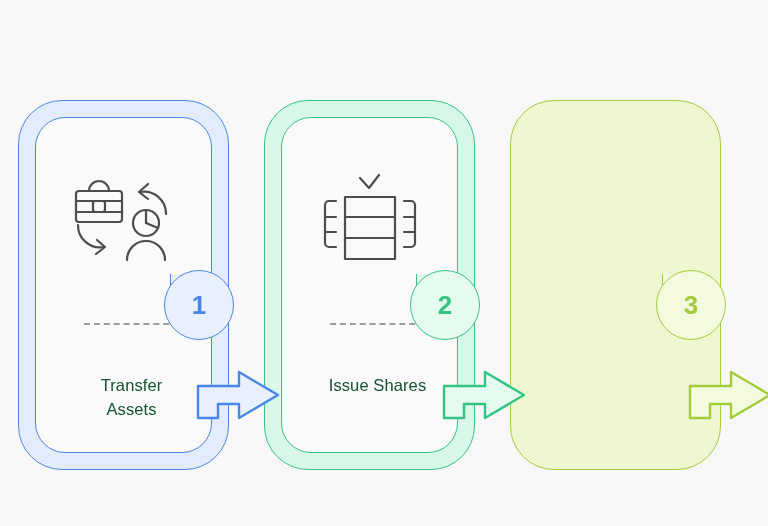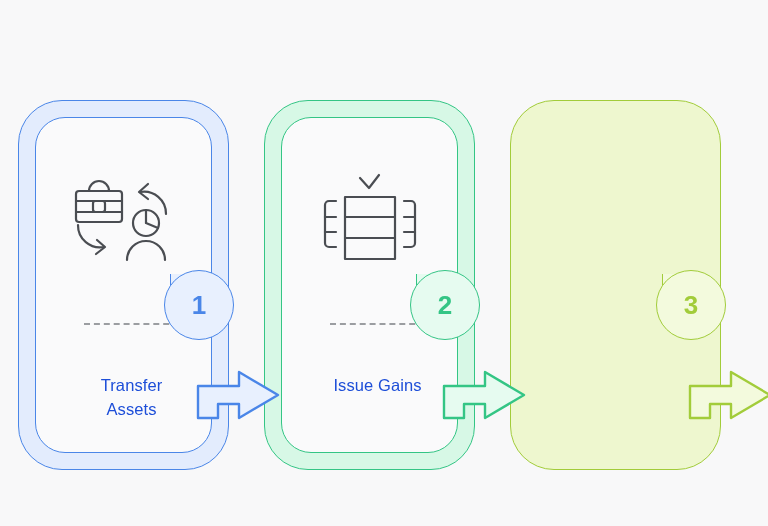"Transfer" .card-label { color: #1d4ed8 -> #14532d }
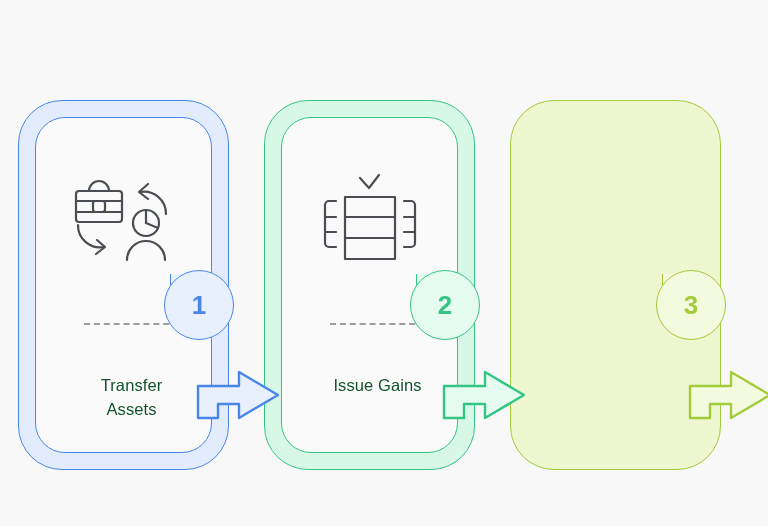"Issue Gains" div.card-label { text: Gains -> Shares }
